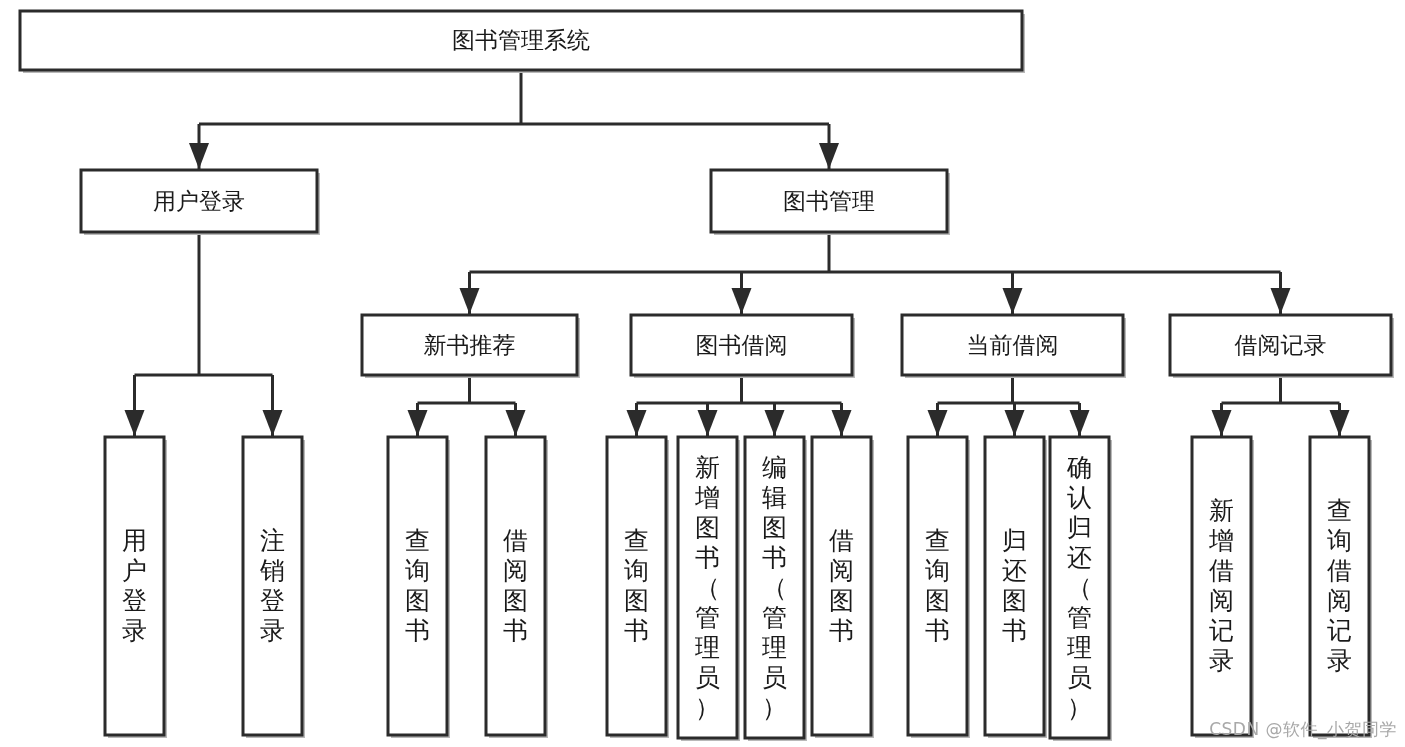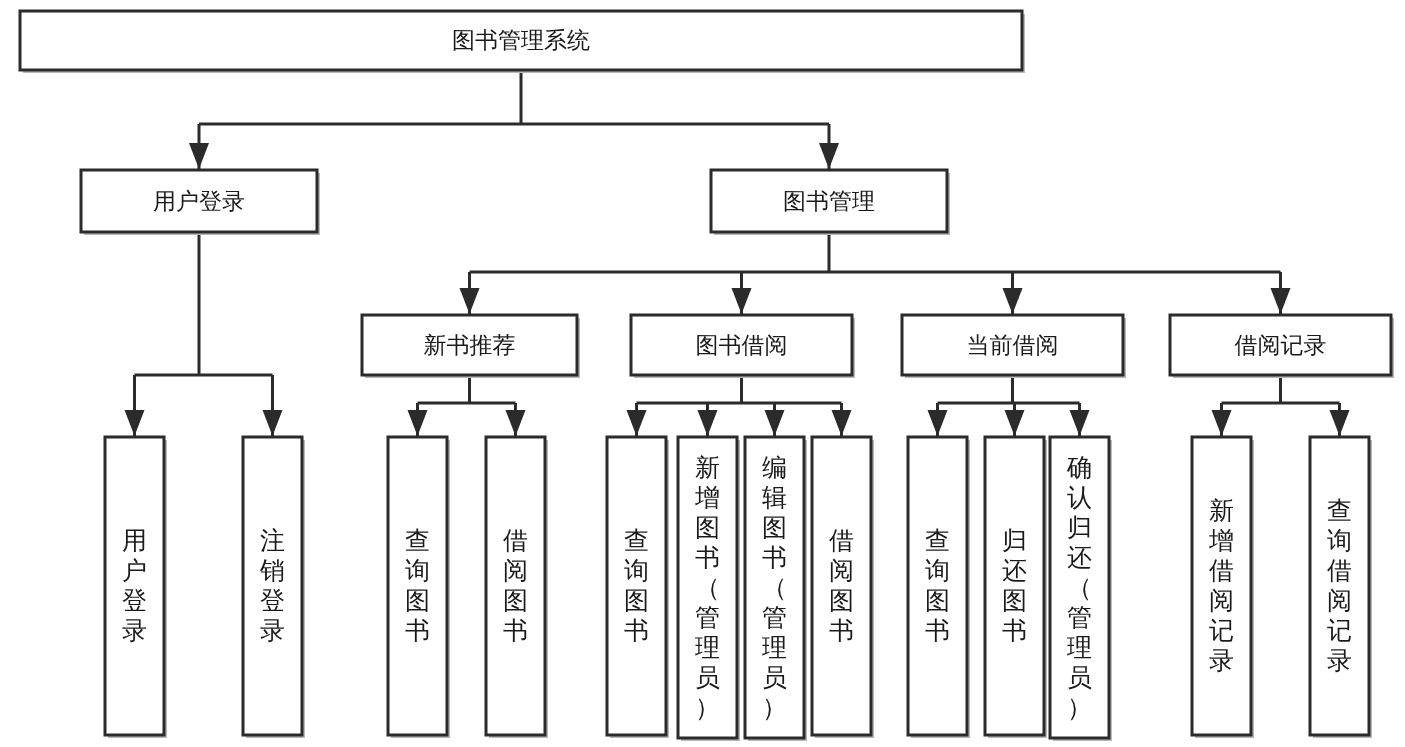"CSDN @软件_小贺同学" div.watermark { html: none -> <div>CSDN @软件_小贺同学</div> }
